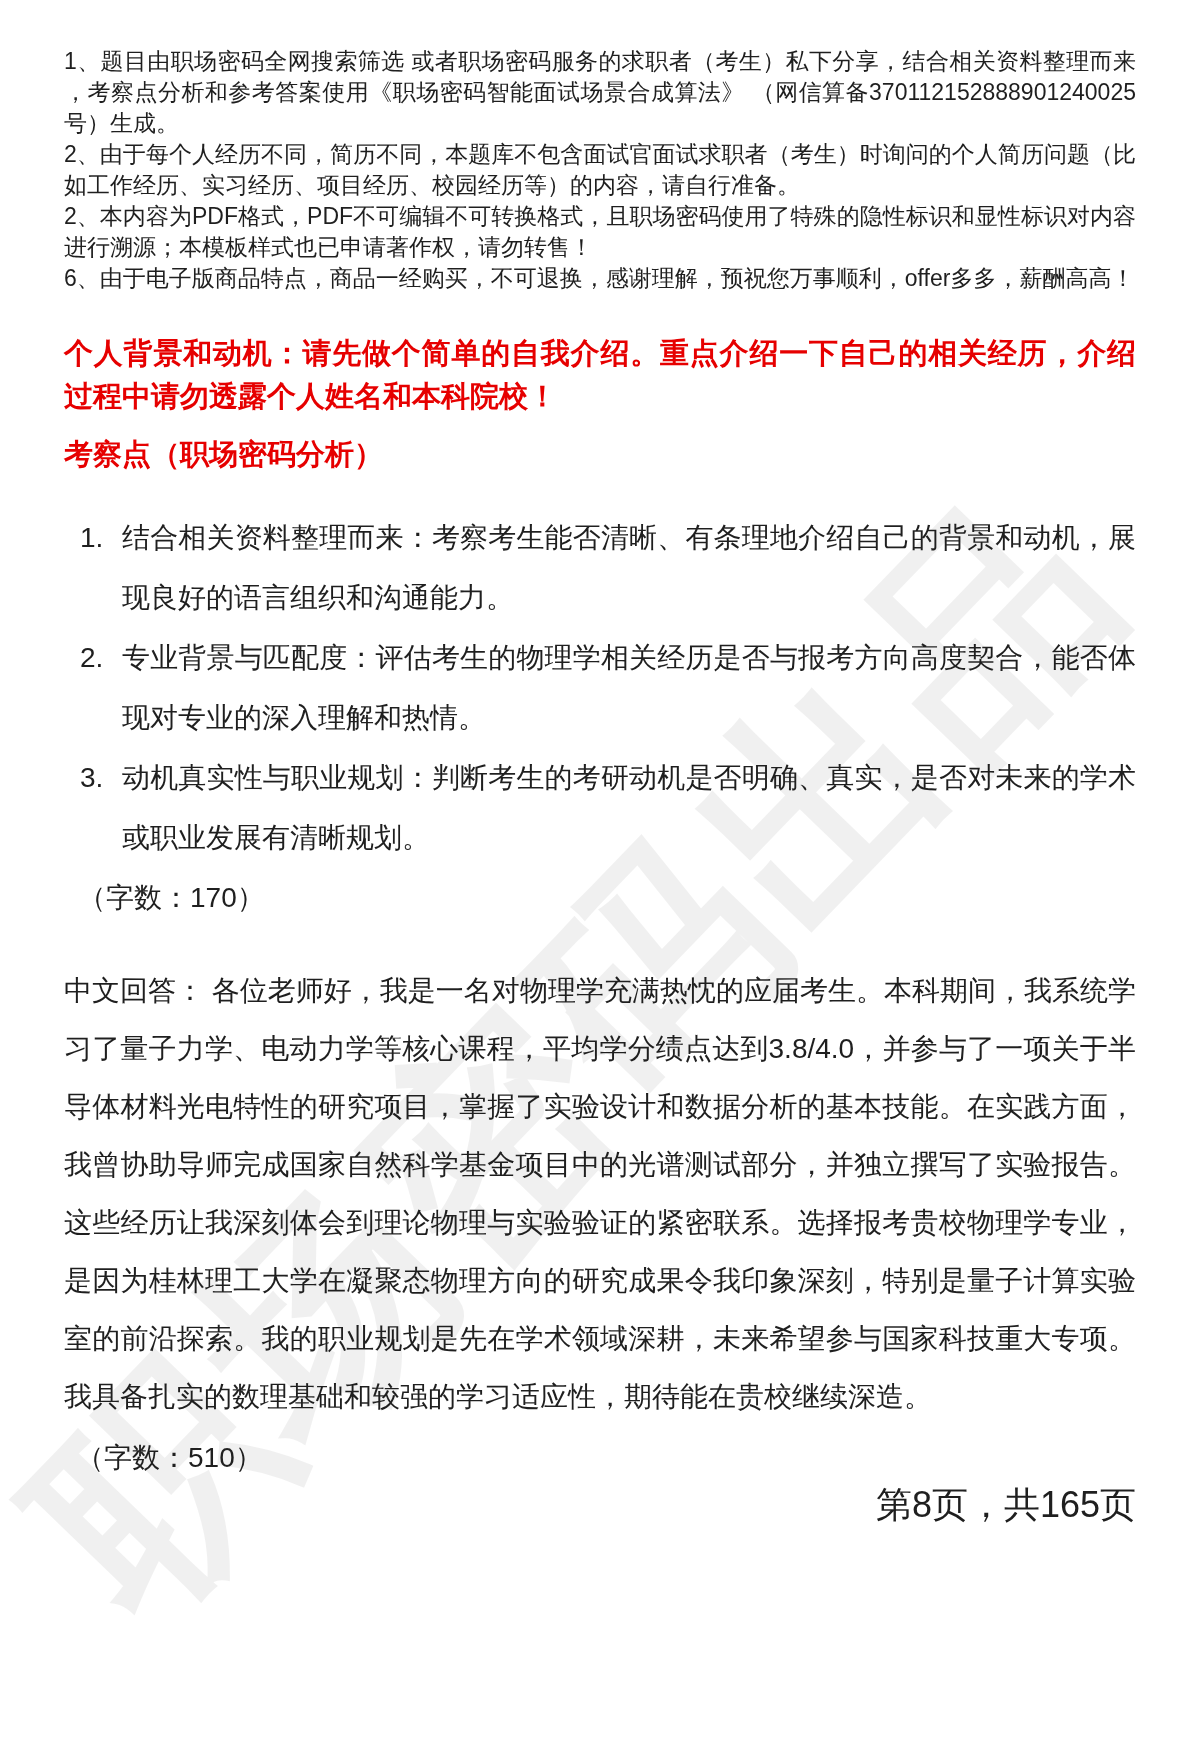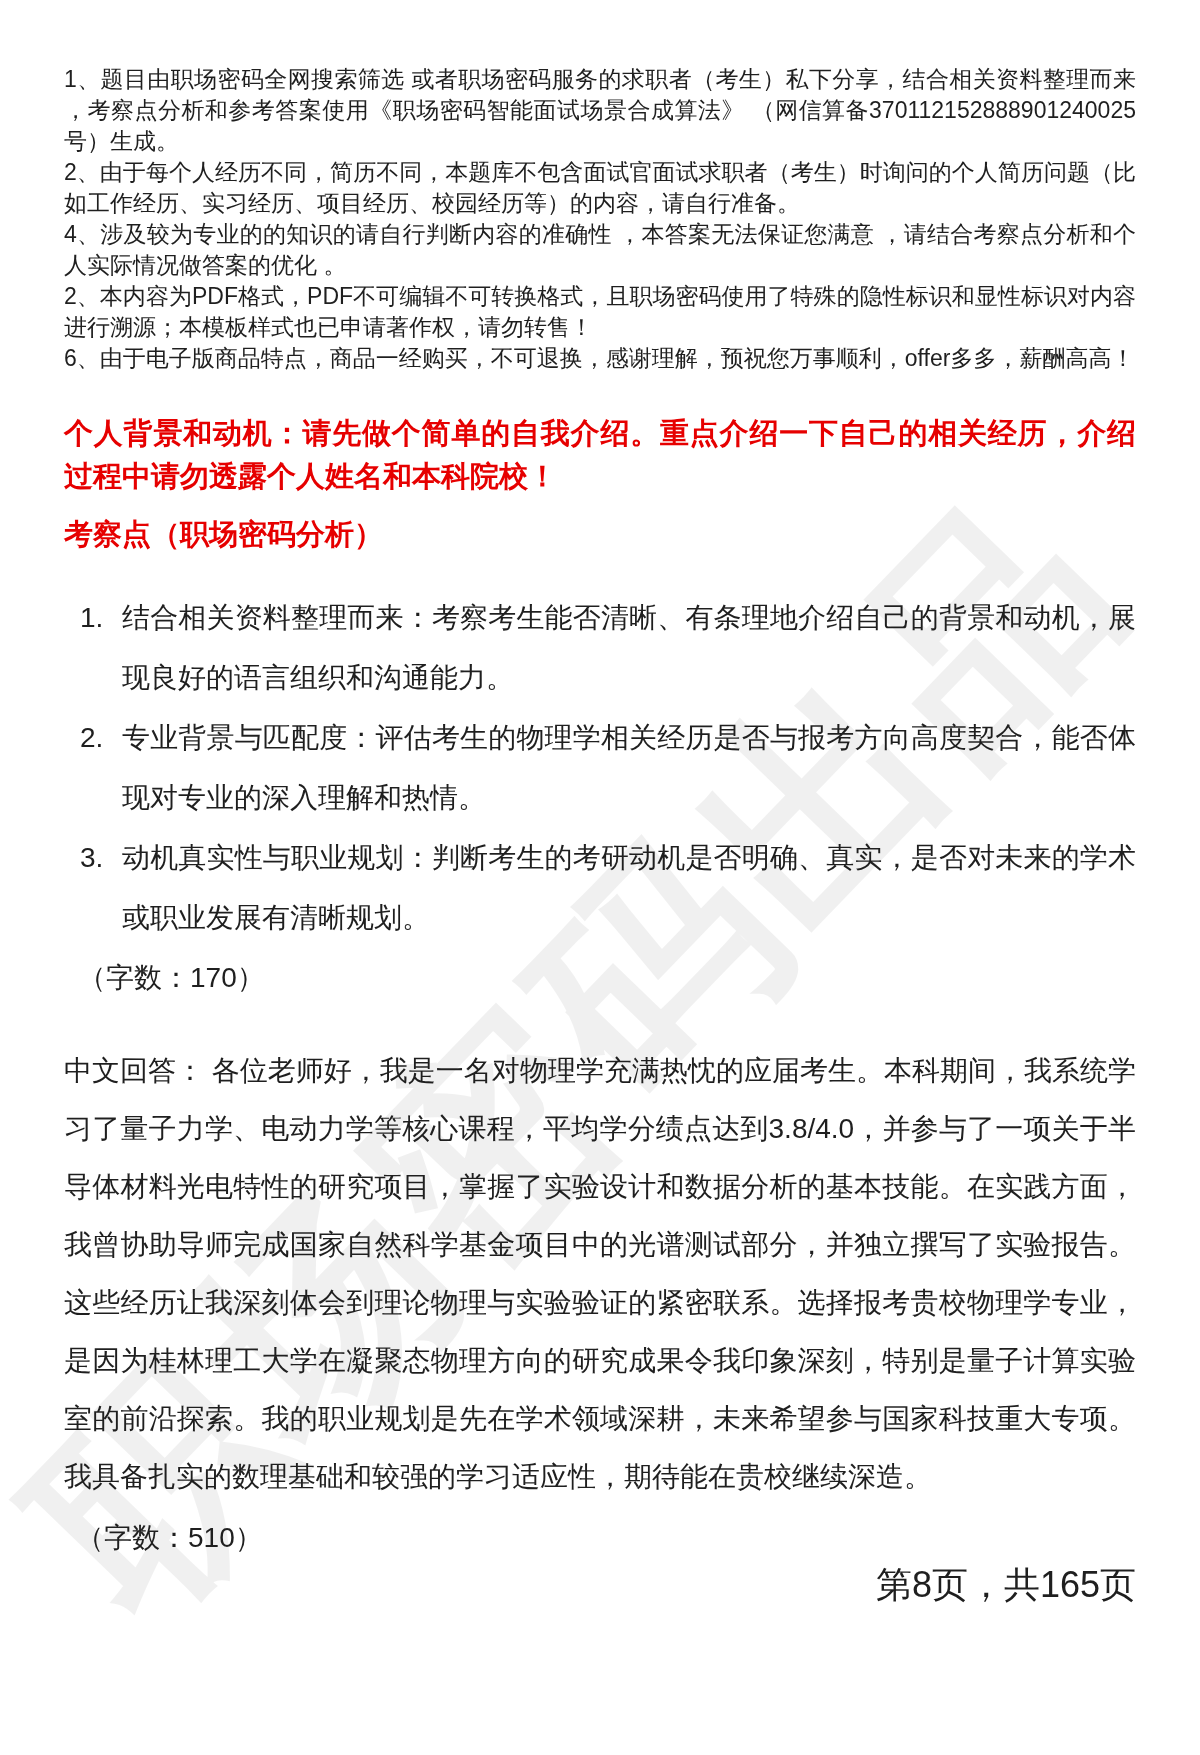"1、题目由职场密码全网搜索筛选" .content { padding: 64px 64px 0 64px -> 46px 64px 0 64px }
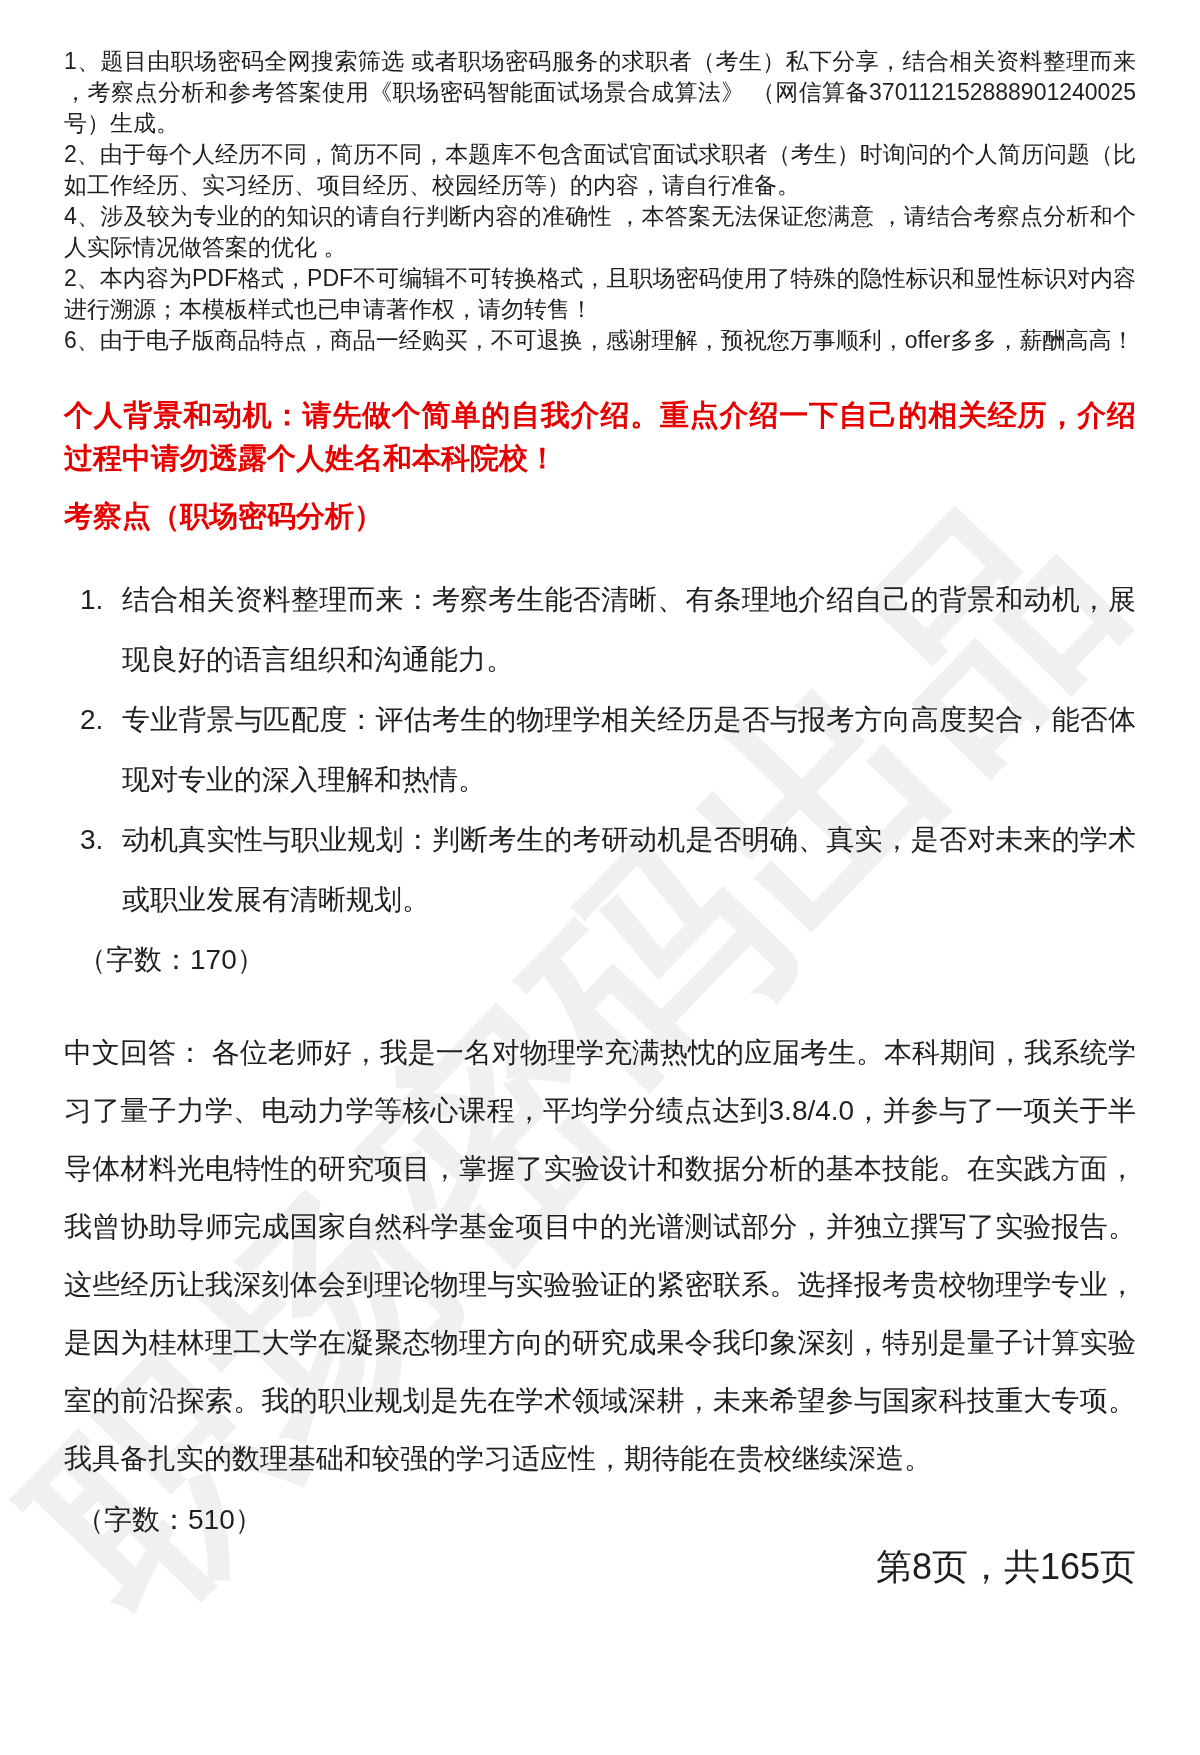"4、涉及较为专业的的知识的请自行判断内容的准确性 ，本答案无法保证您满意" p { html: <p>4、涉及较为专业的的知识的请自行判断内容的准确性 ，本答案无法保证您满意 ，请结合考察点分析和个人实际情况做答案的优化 。</p> -> none }
